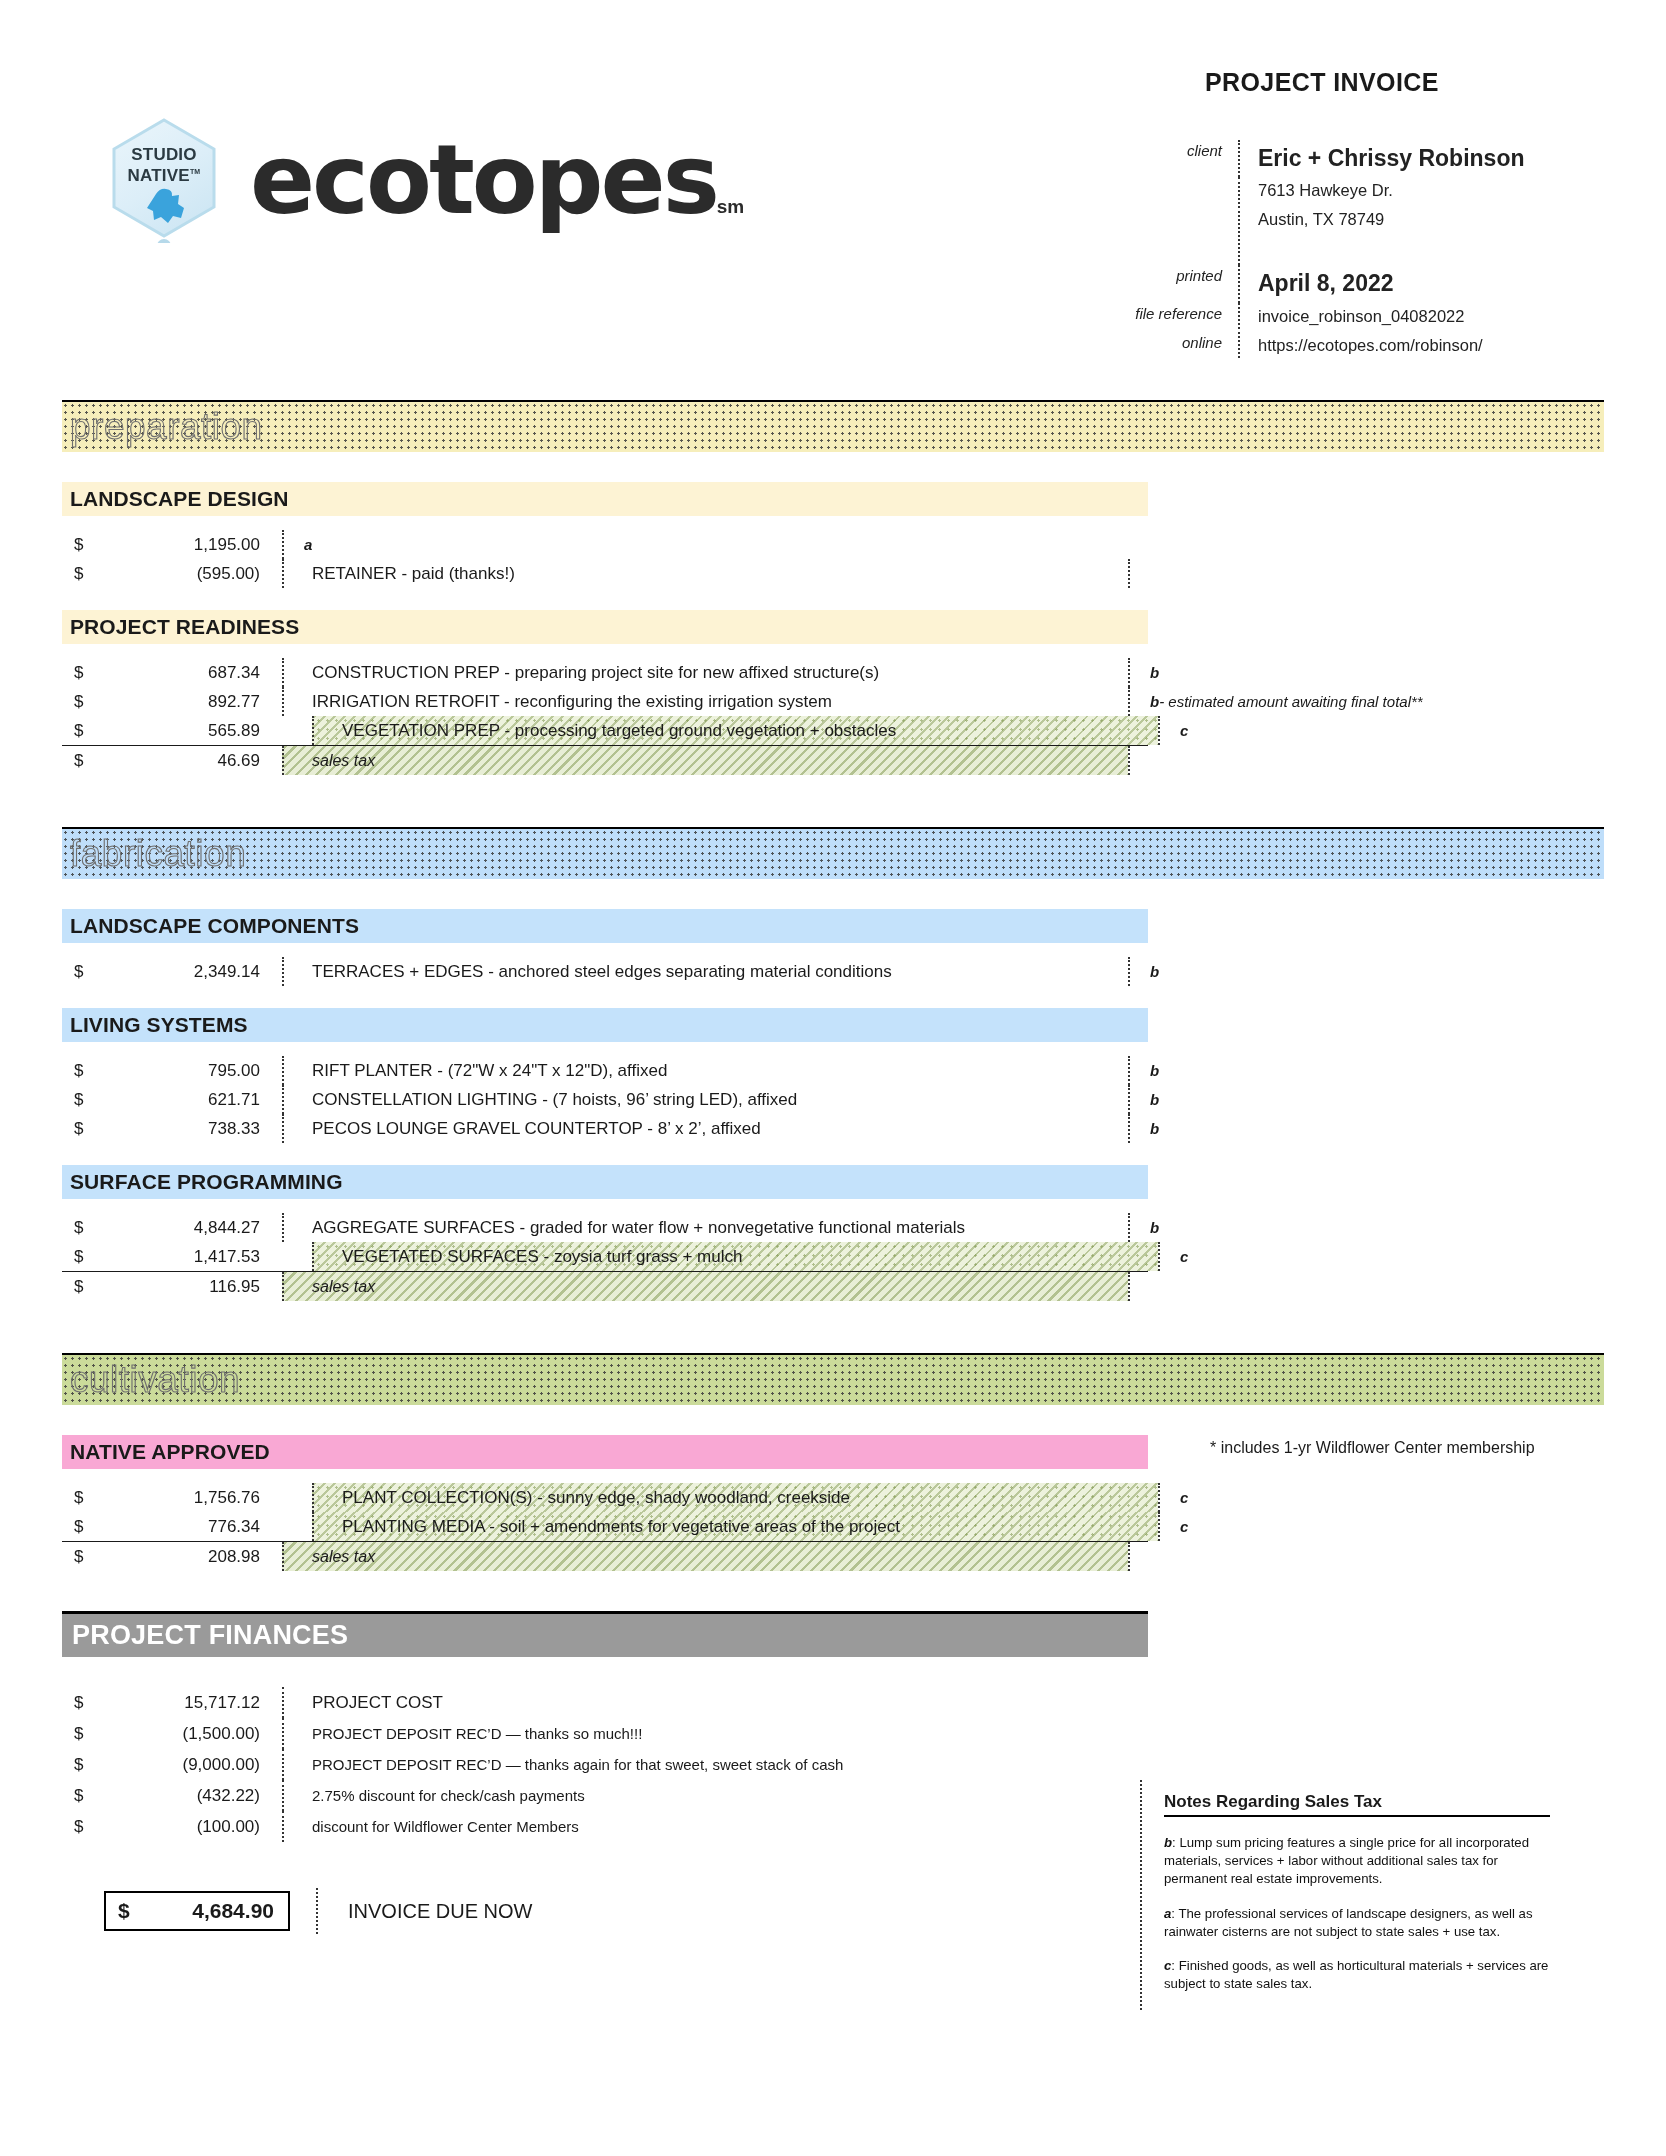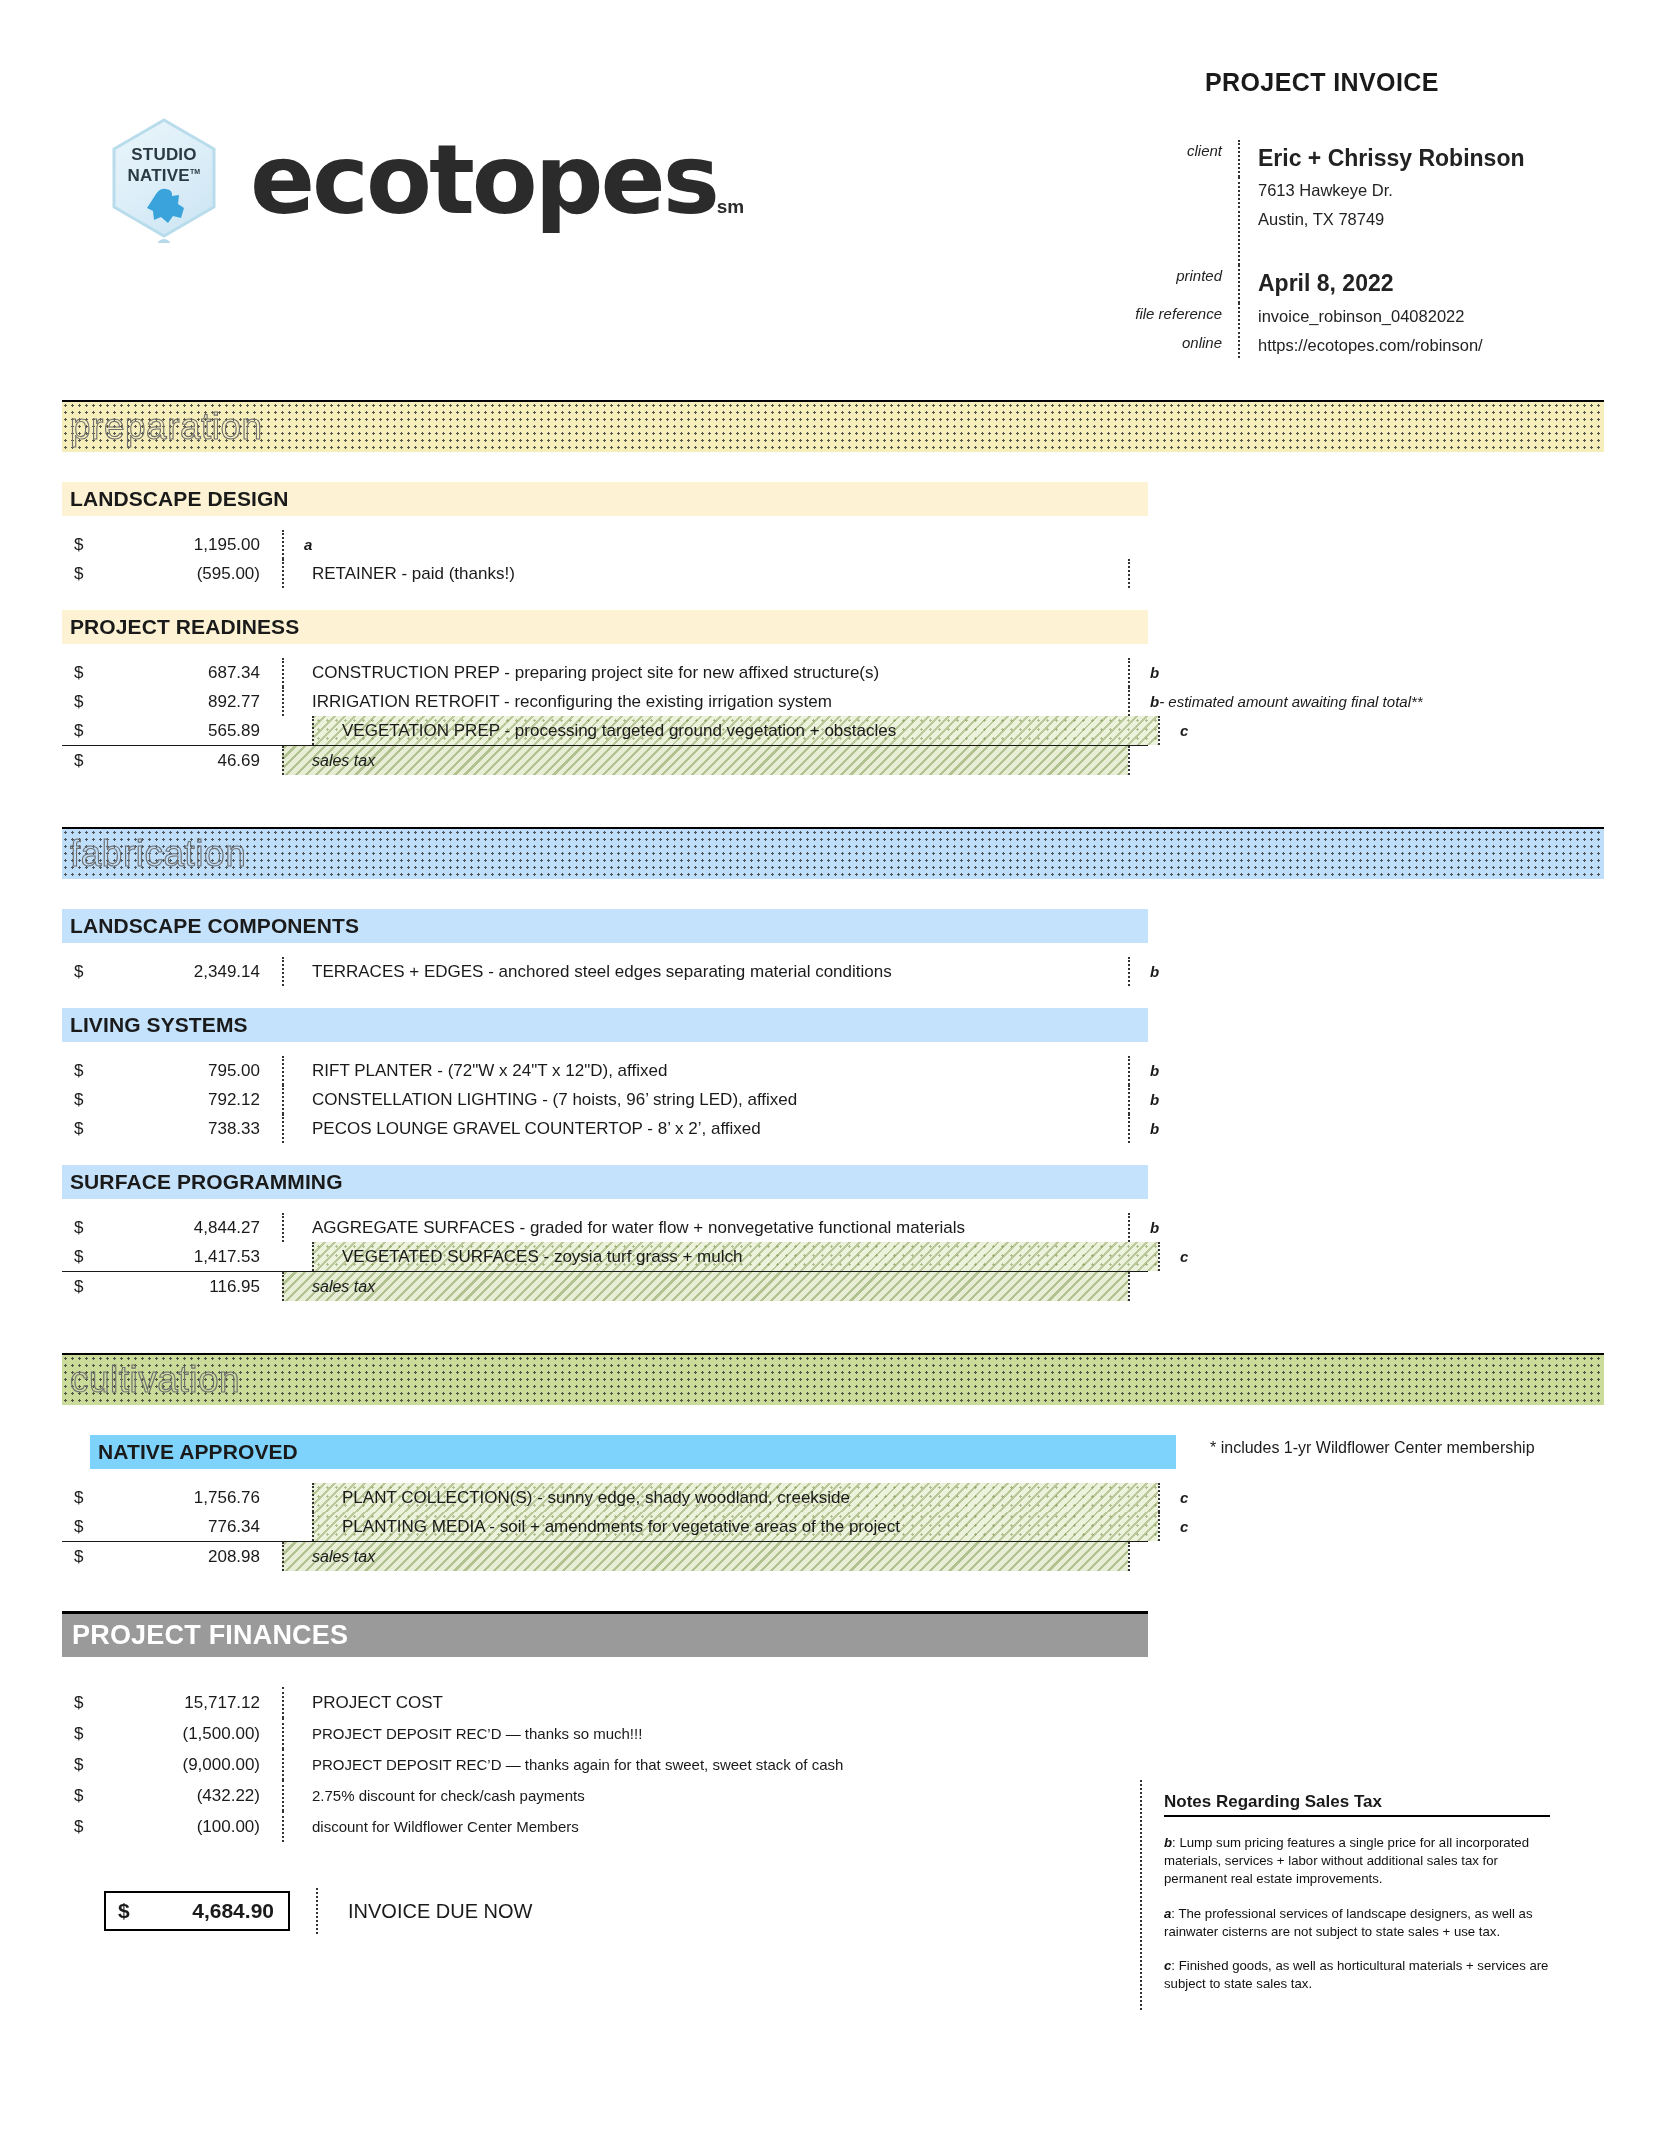"792.12" div.c-amt { text: 792.12 -> 621.71 }
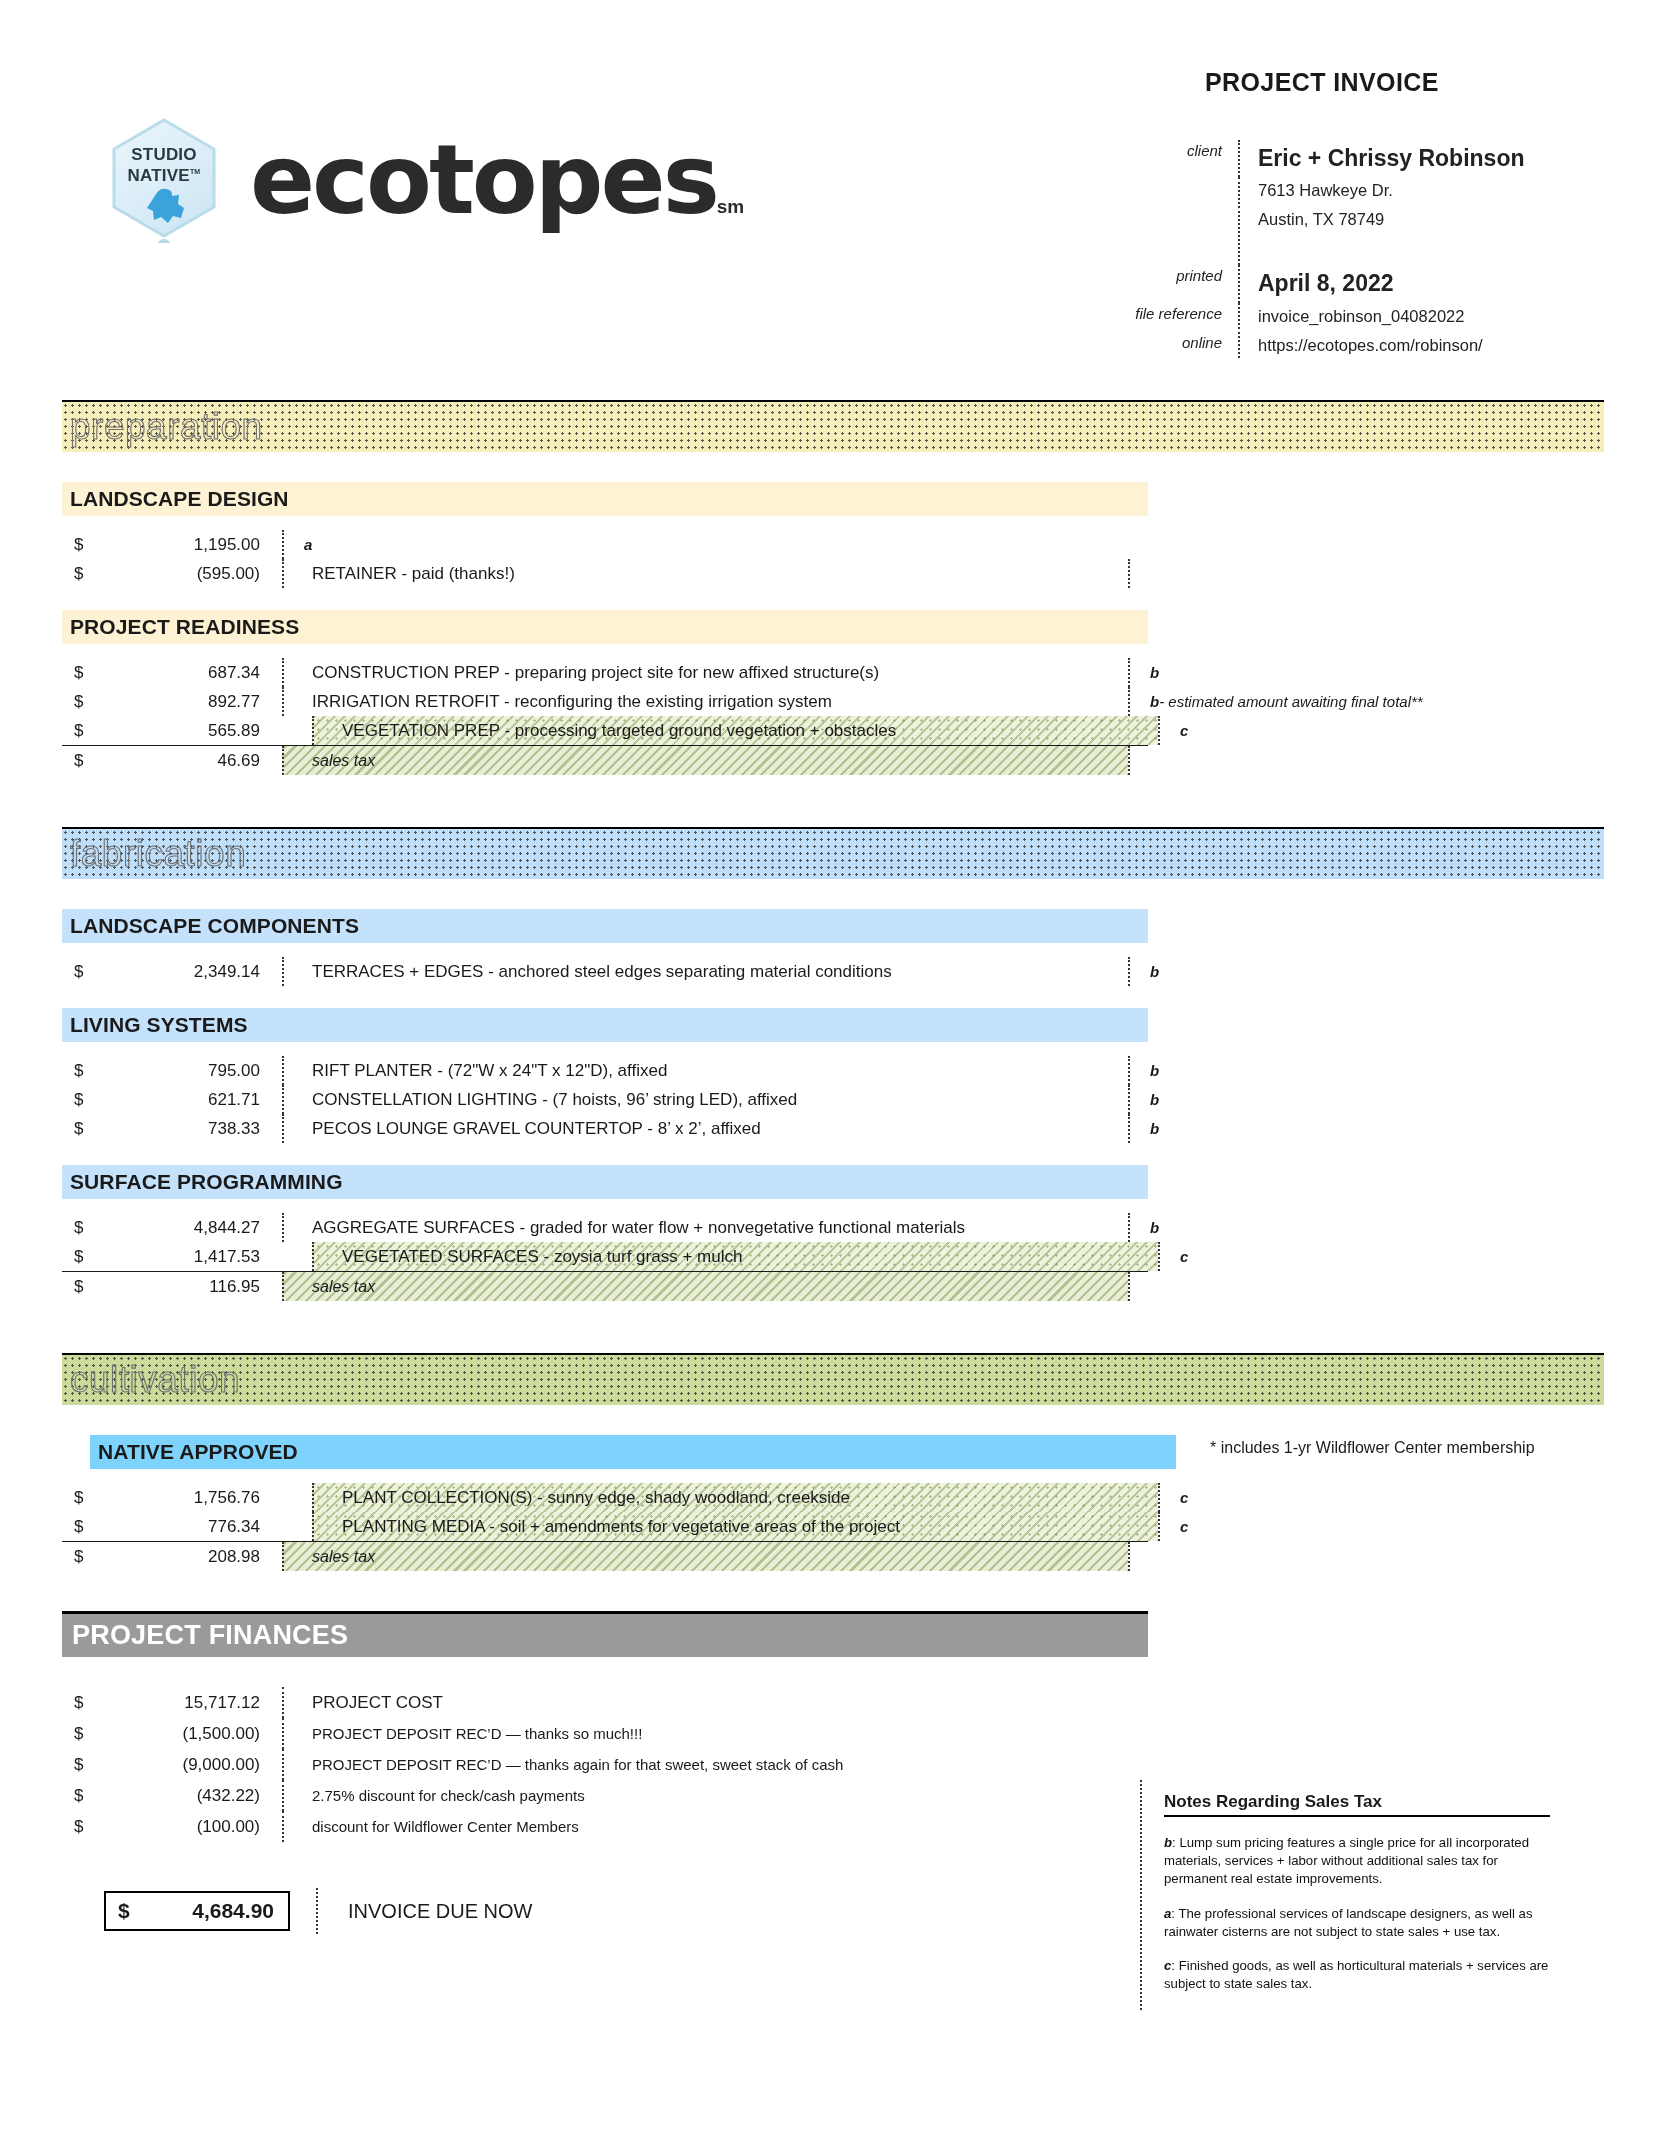"NATIVE APPROVED" .cat-cult { background: #7dd3fc -> #f9a8d4; margin-left: 28px -> none }
